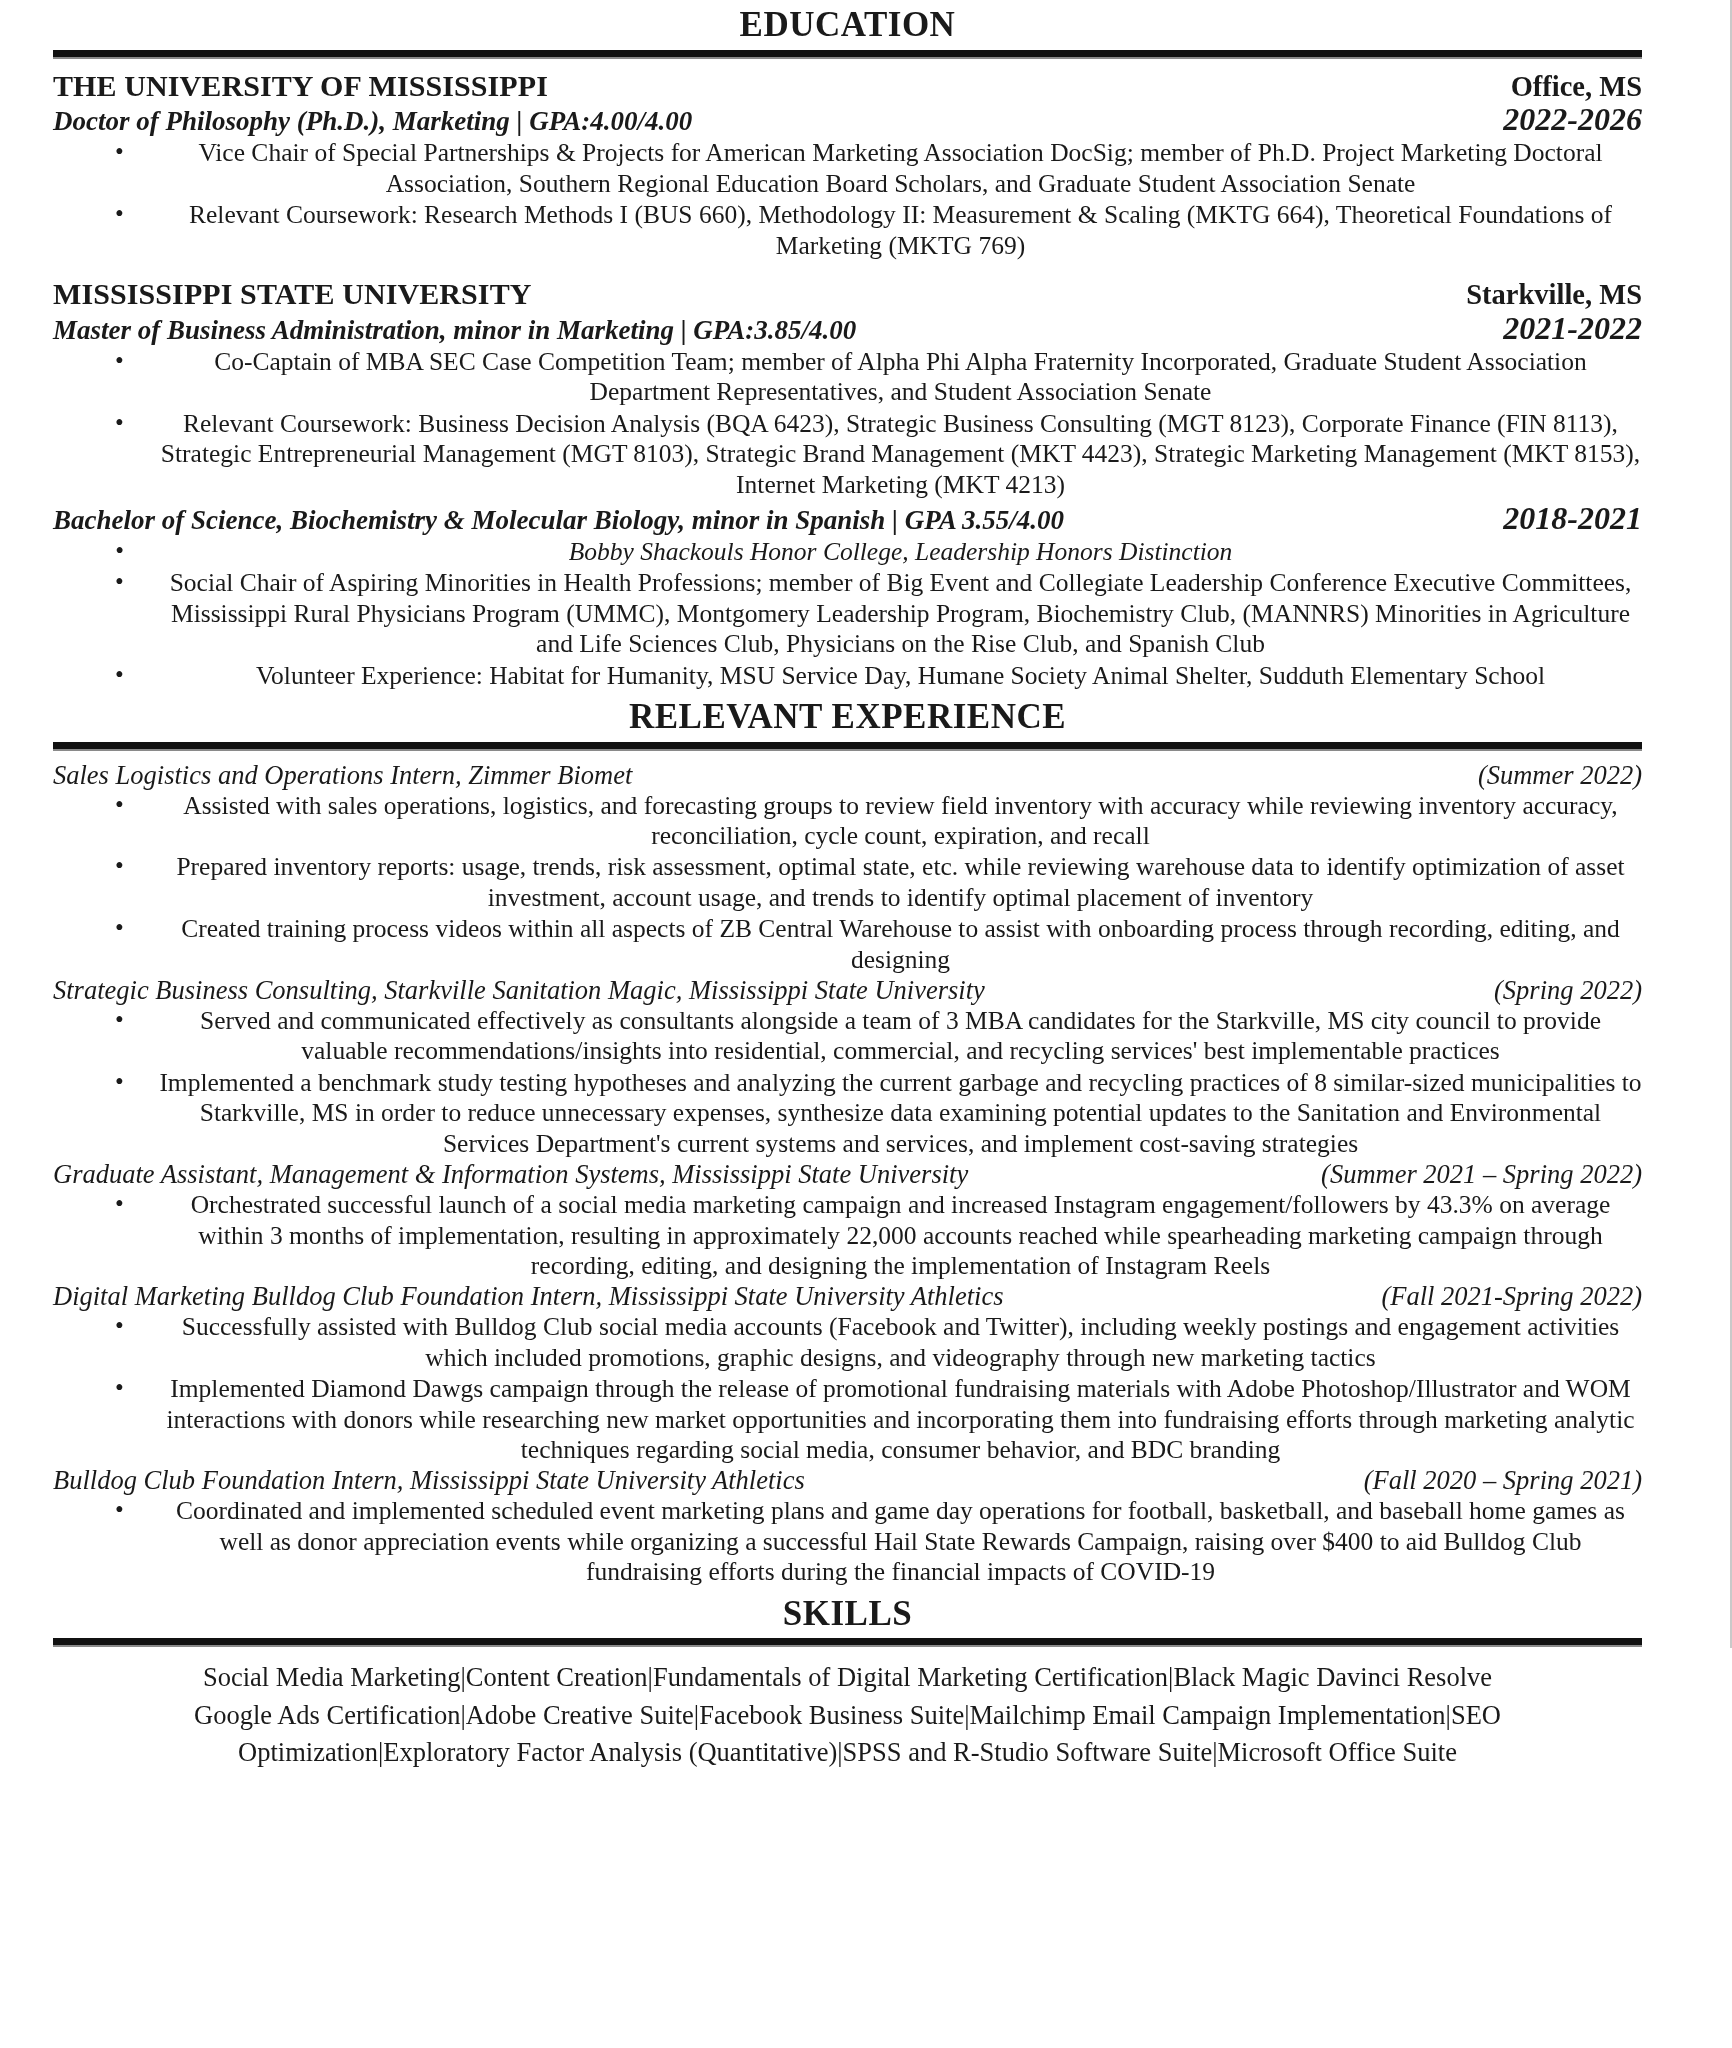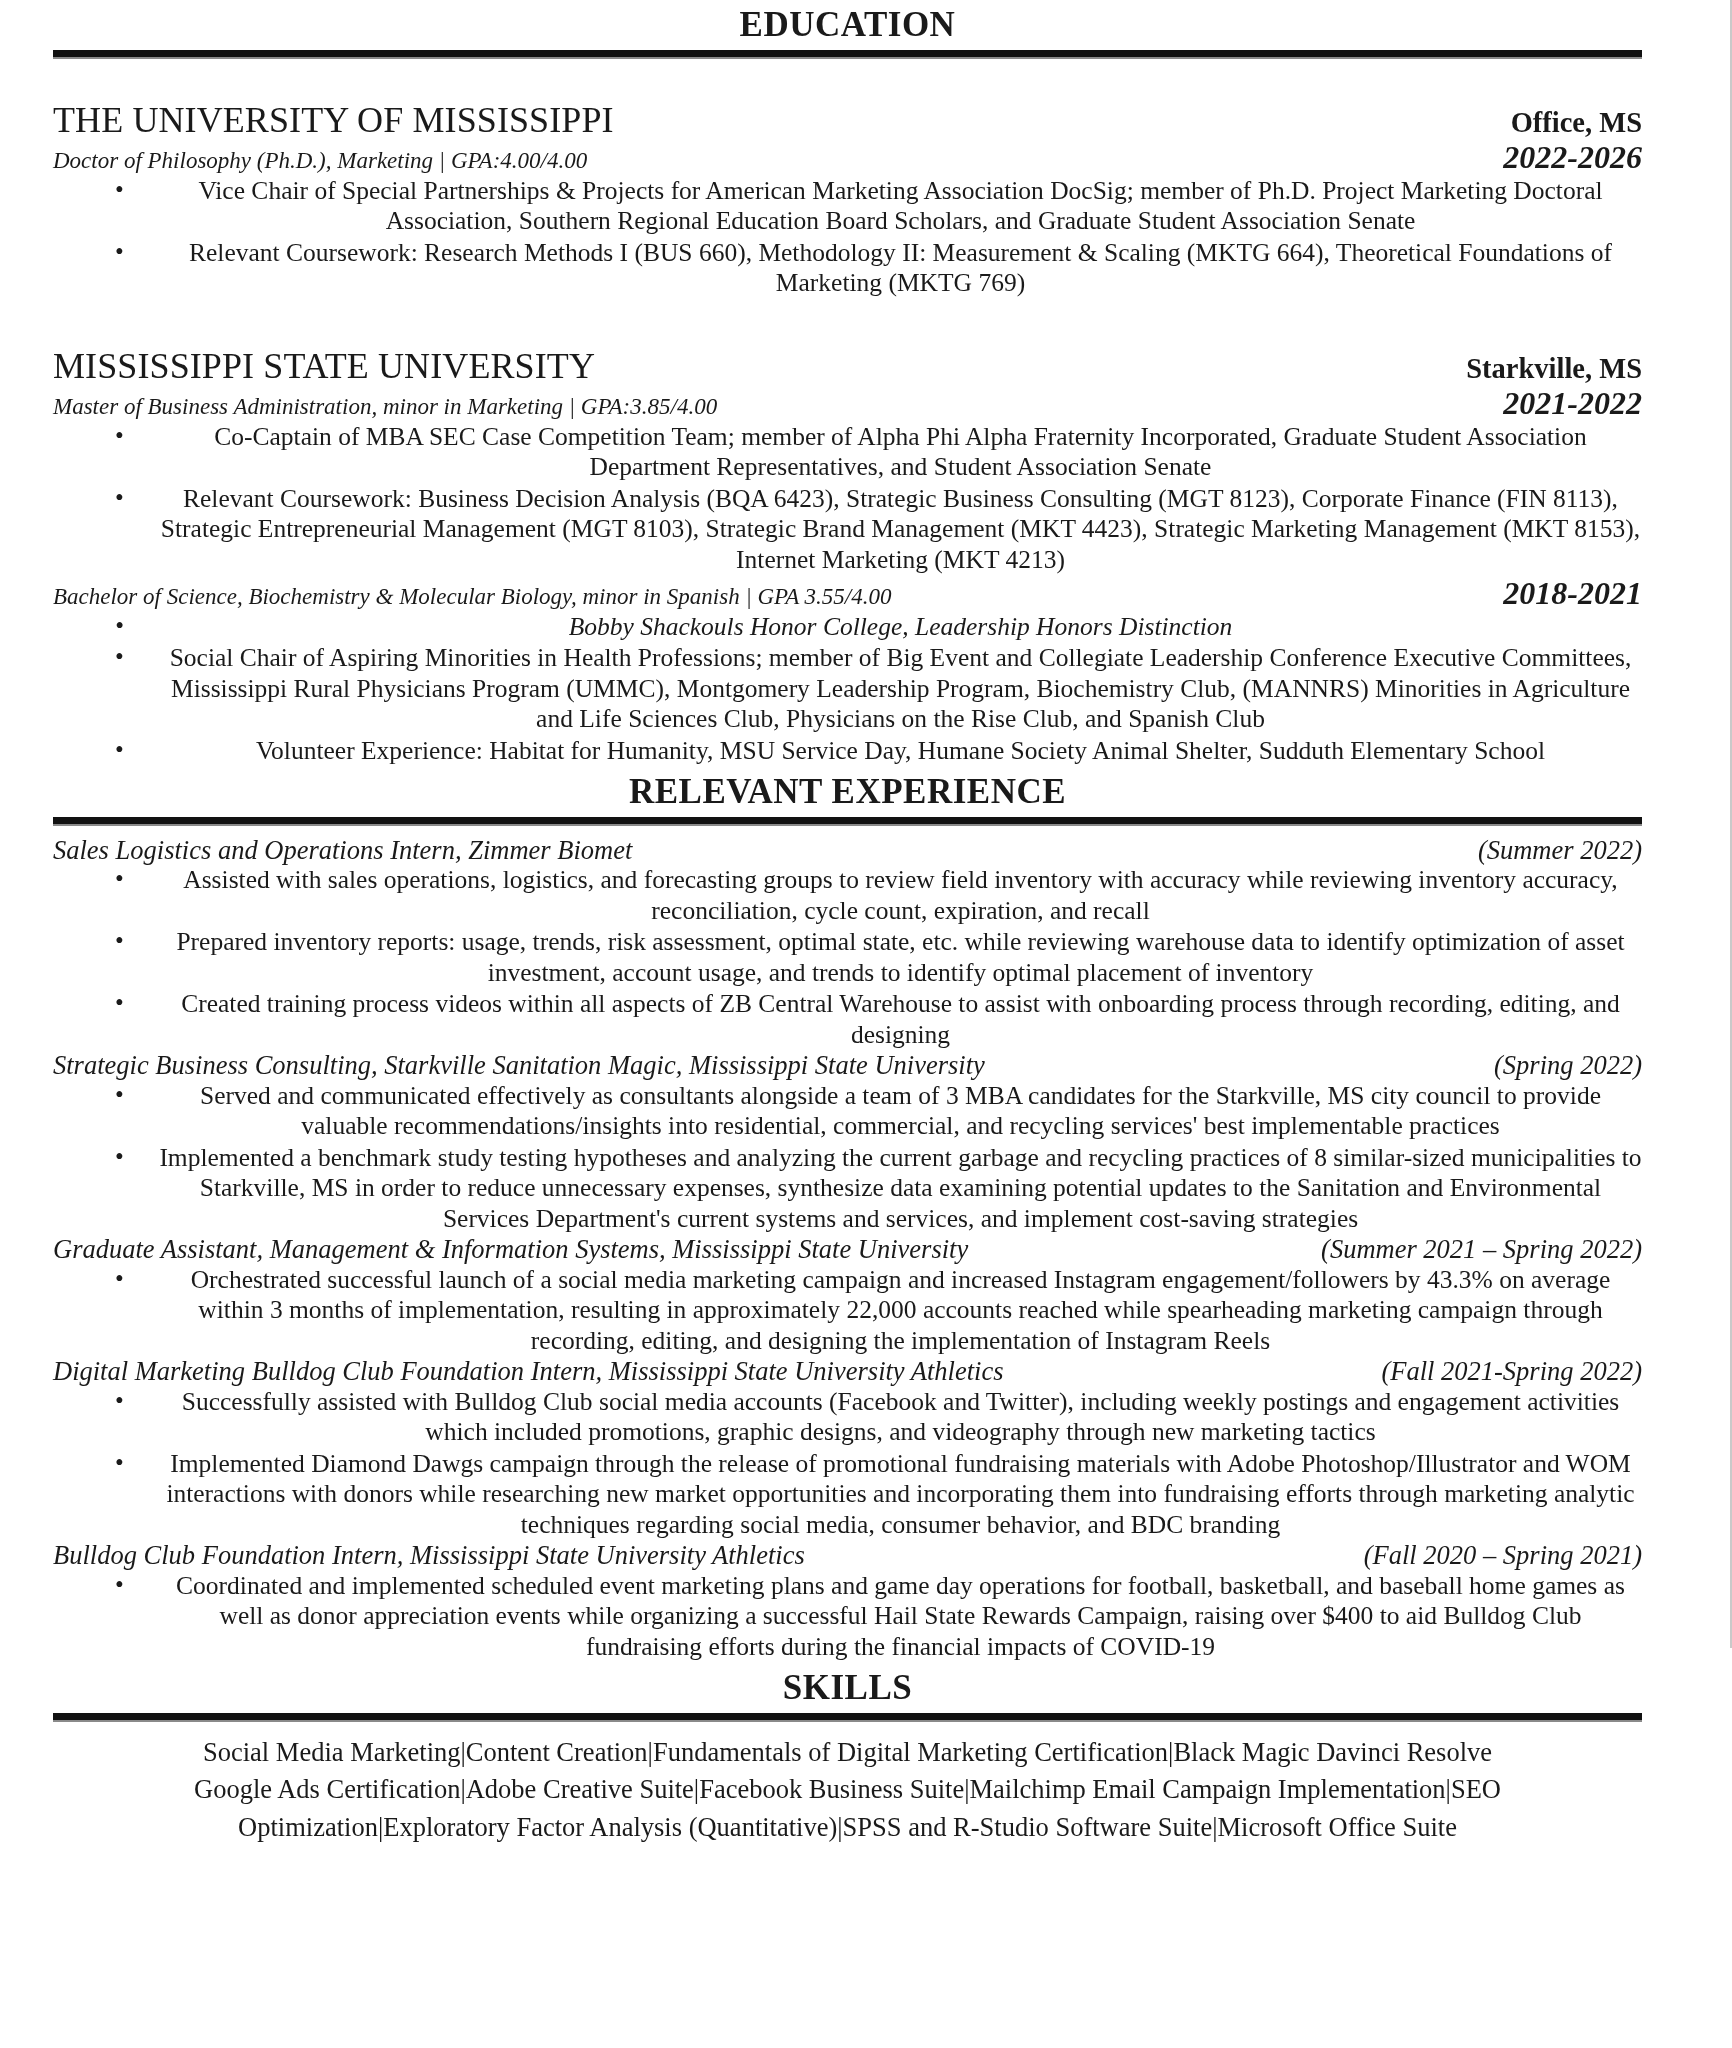"THE UNIVERSITY OF MISSISSIPPI" .org { font-size: 36px -> 30px; font-weight: normal -> bold; margin-top: 31px -> none }
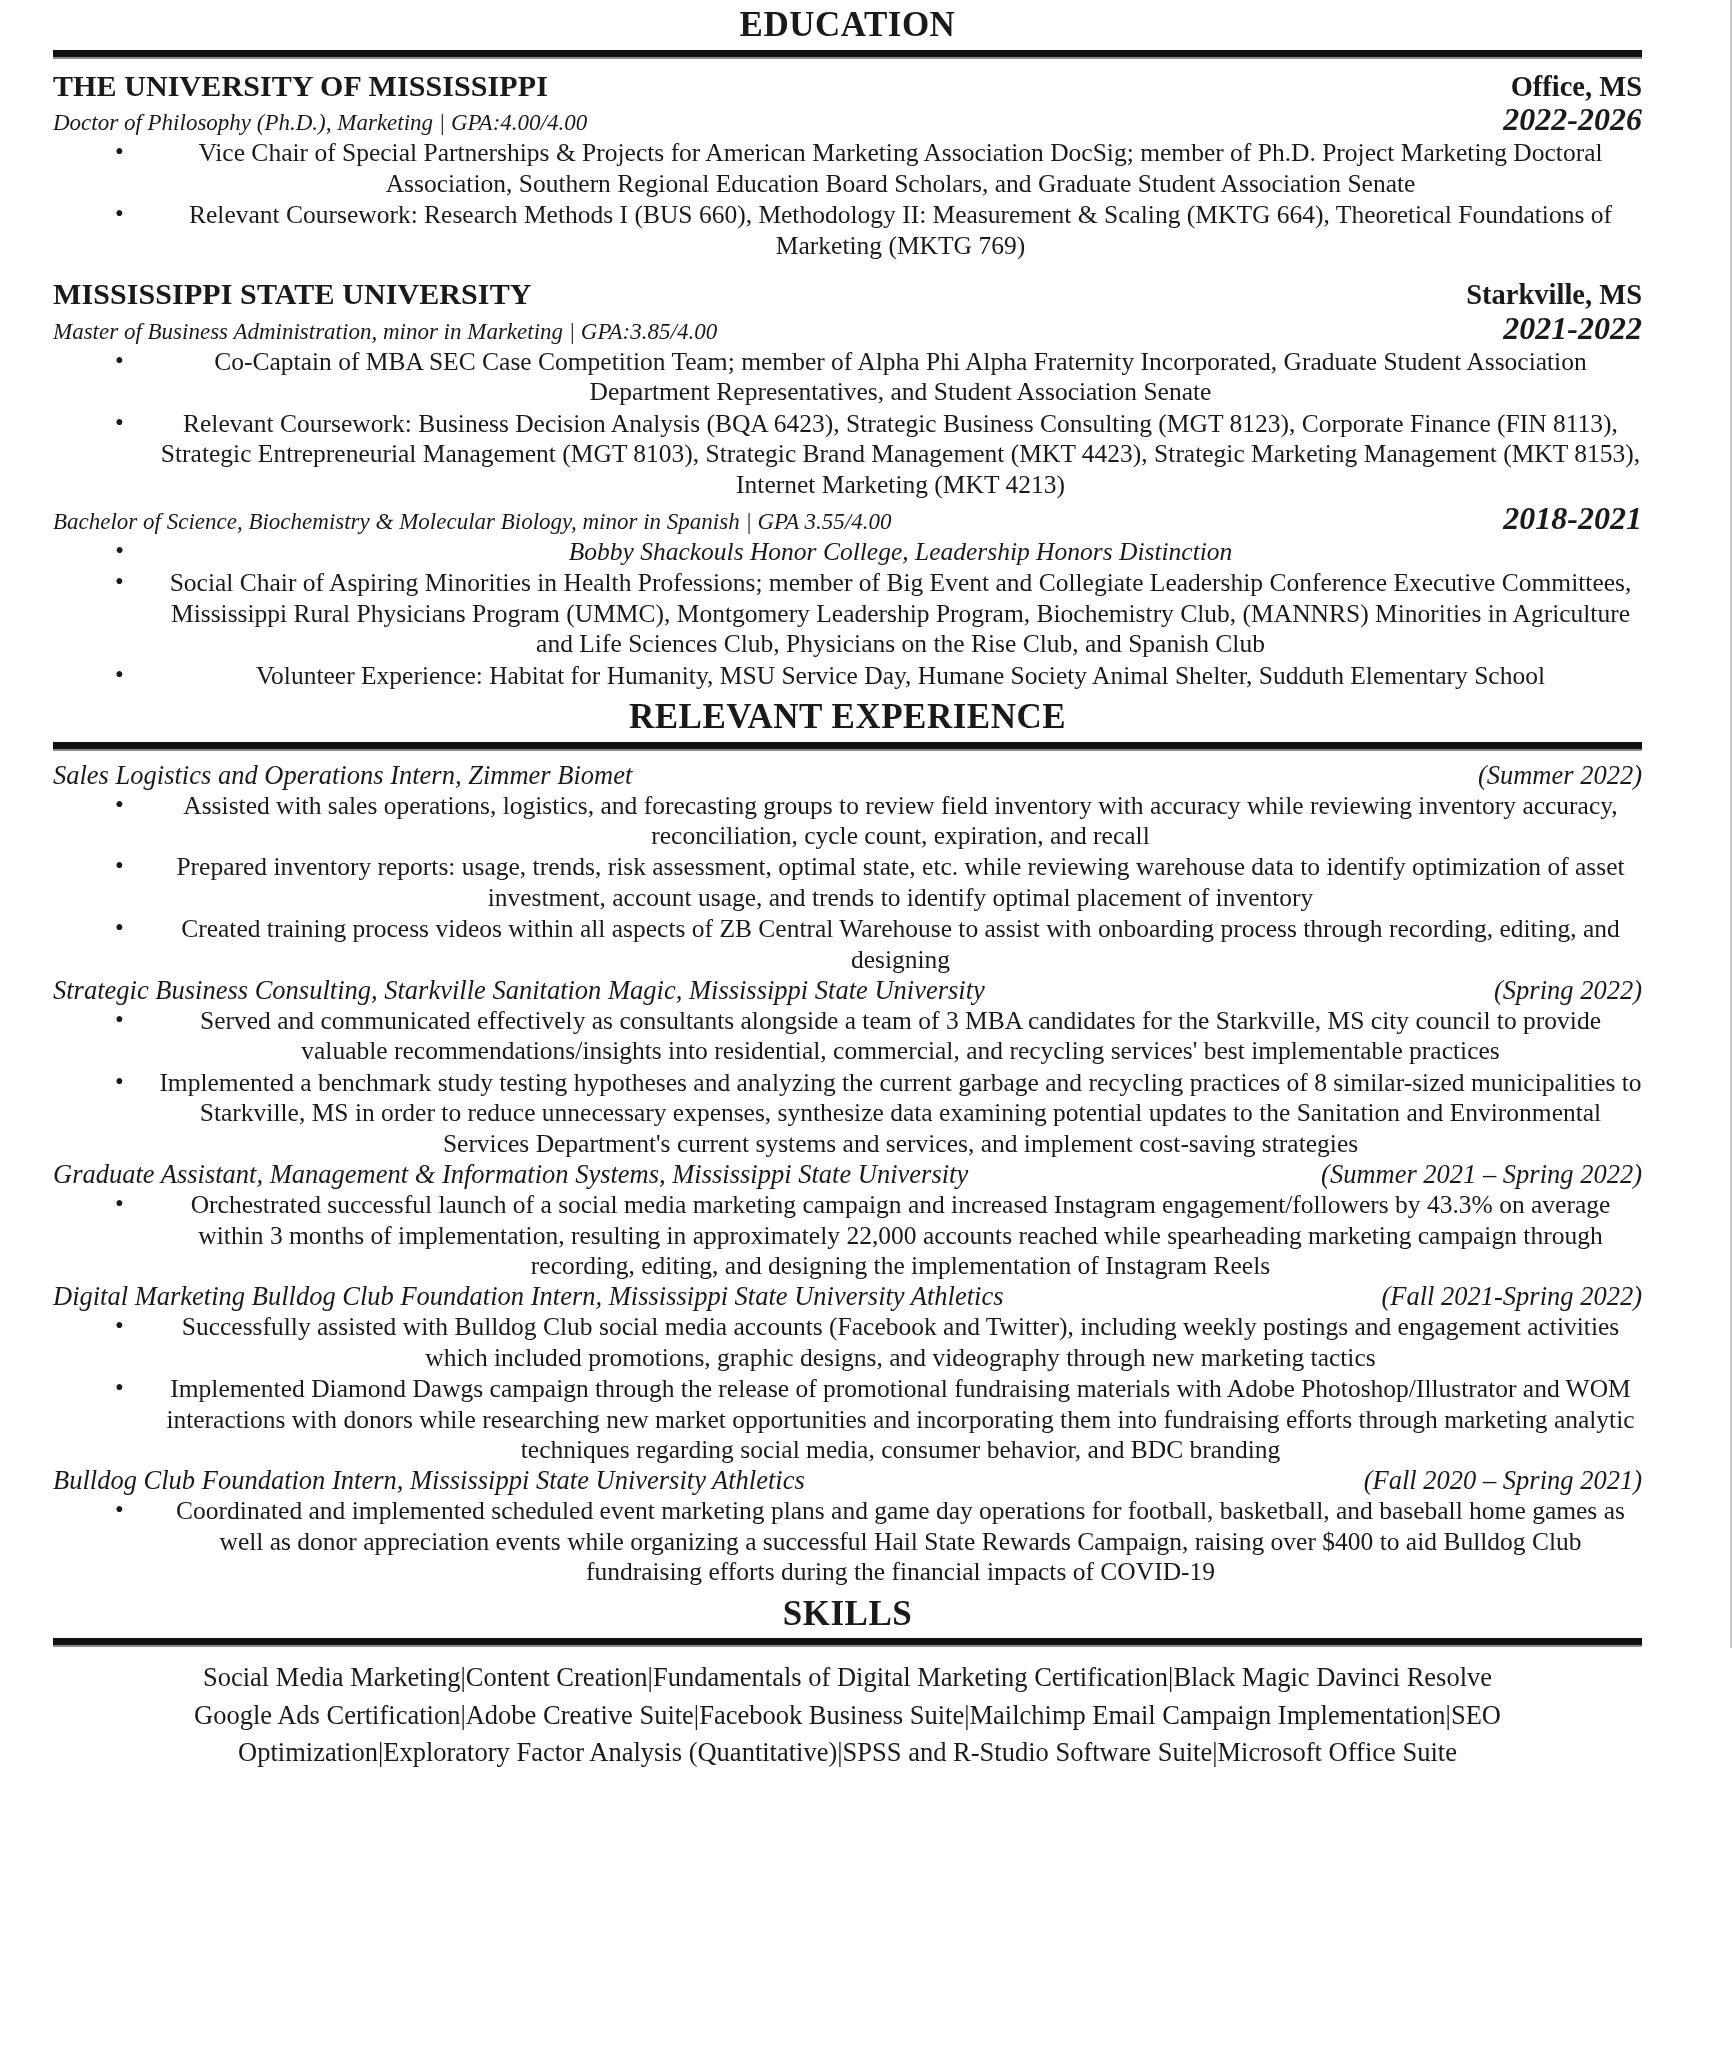"Doctor of Philosophy (Ph.D.), Marketing" .degree { font-size: 23px -> 27px; font-weight: normal -> bold }
